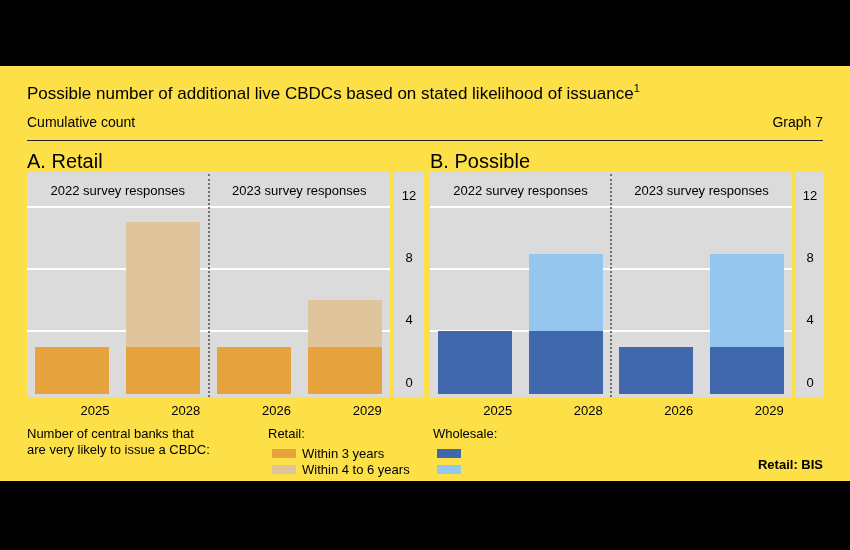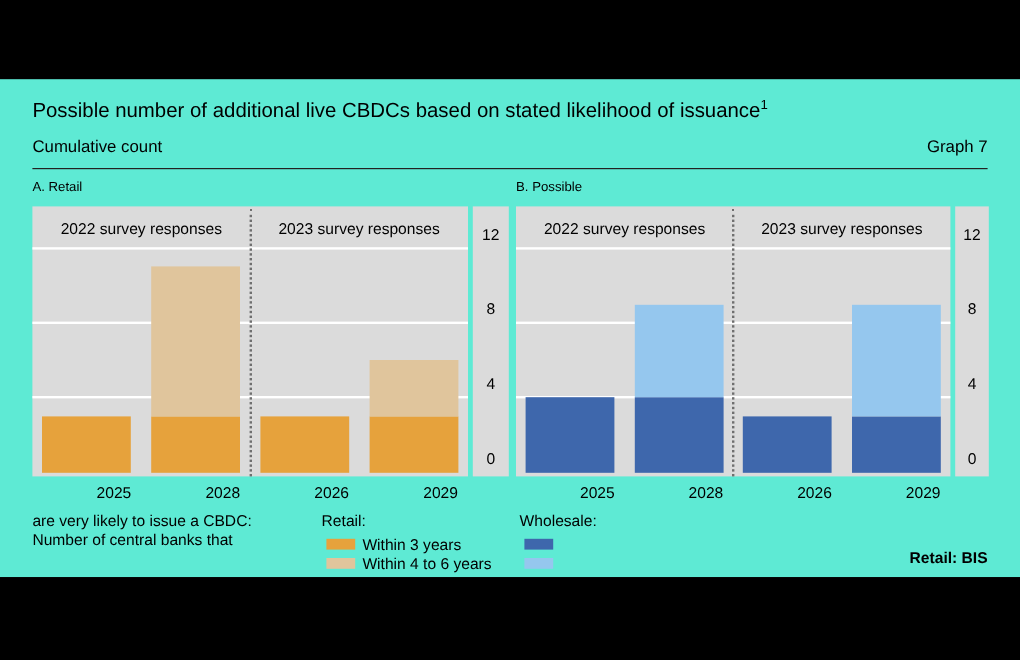"Possible number of additional live" .content { background: #5eead4 -> #fde047 }
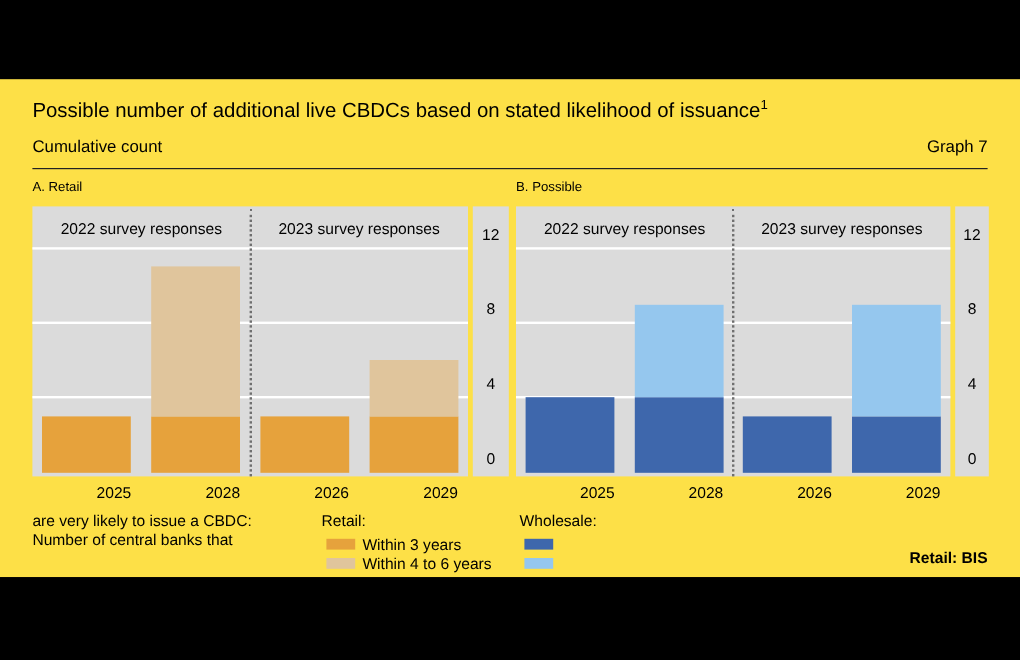"A. Retail" .panel-label { font-size: 11px -> 20px }
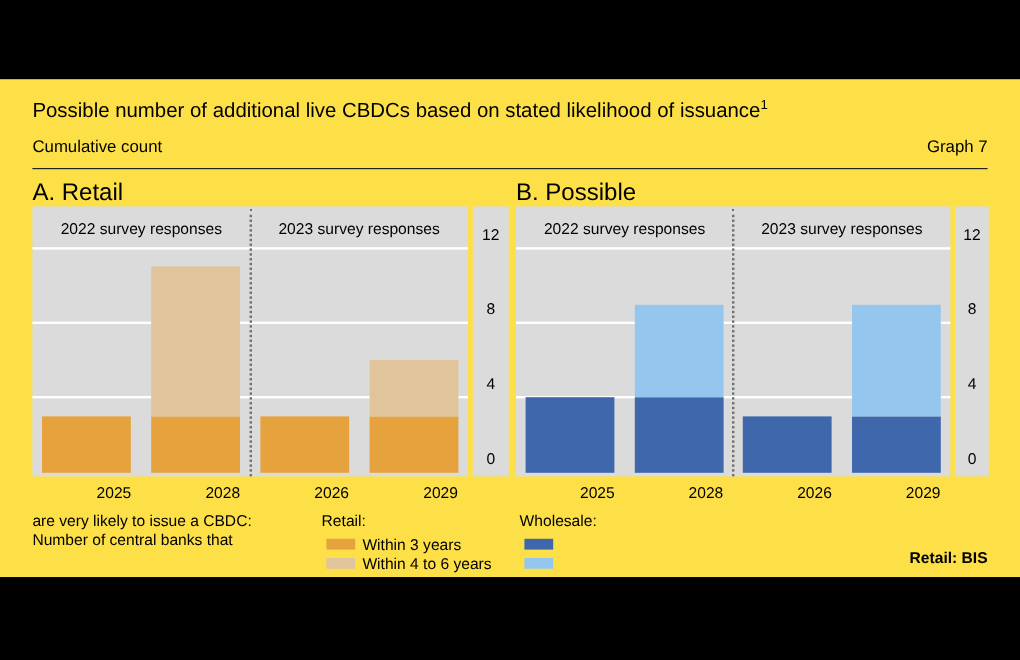"are very likely to issue" div { order: before "Number of central banks that" -> after "Number of central banks that" }
